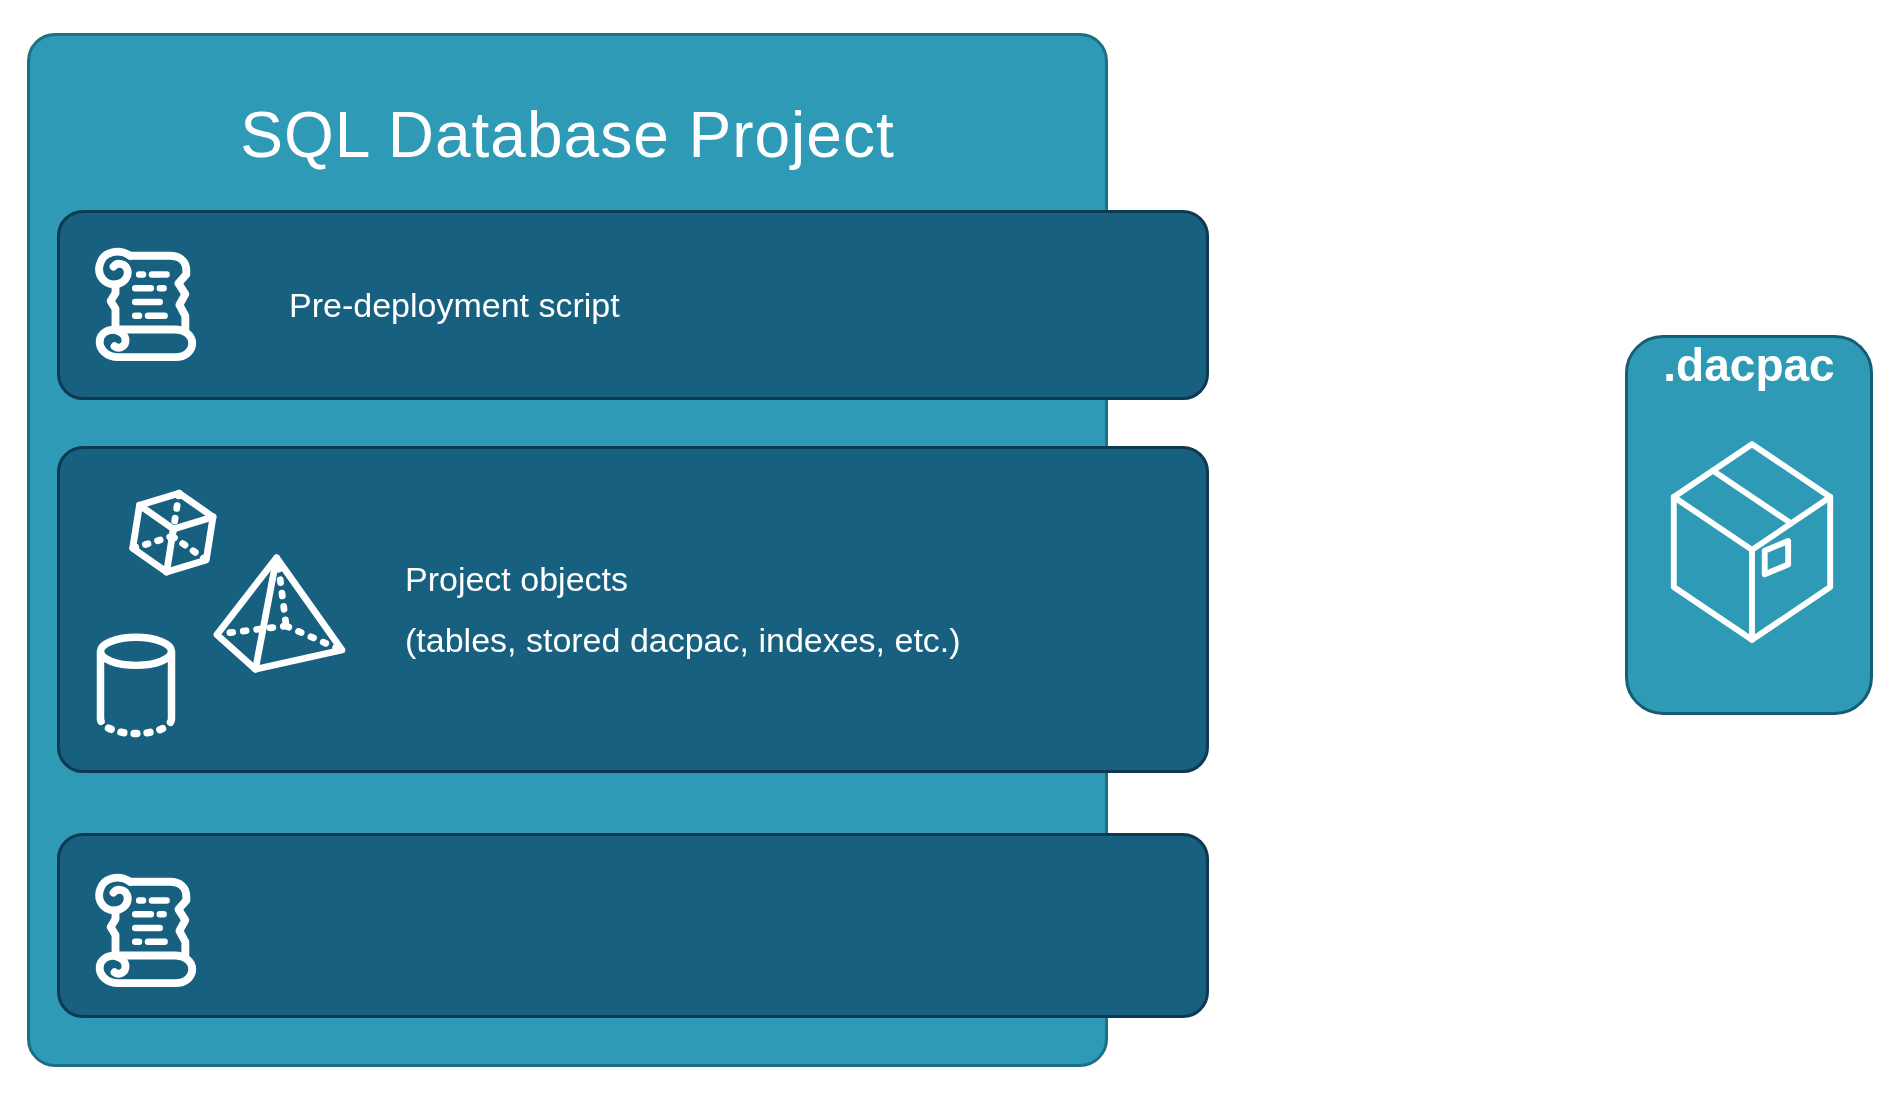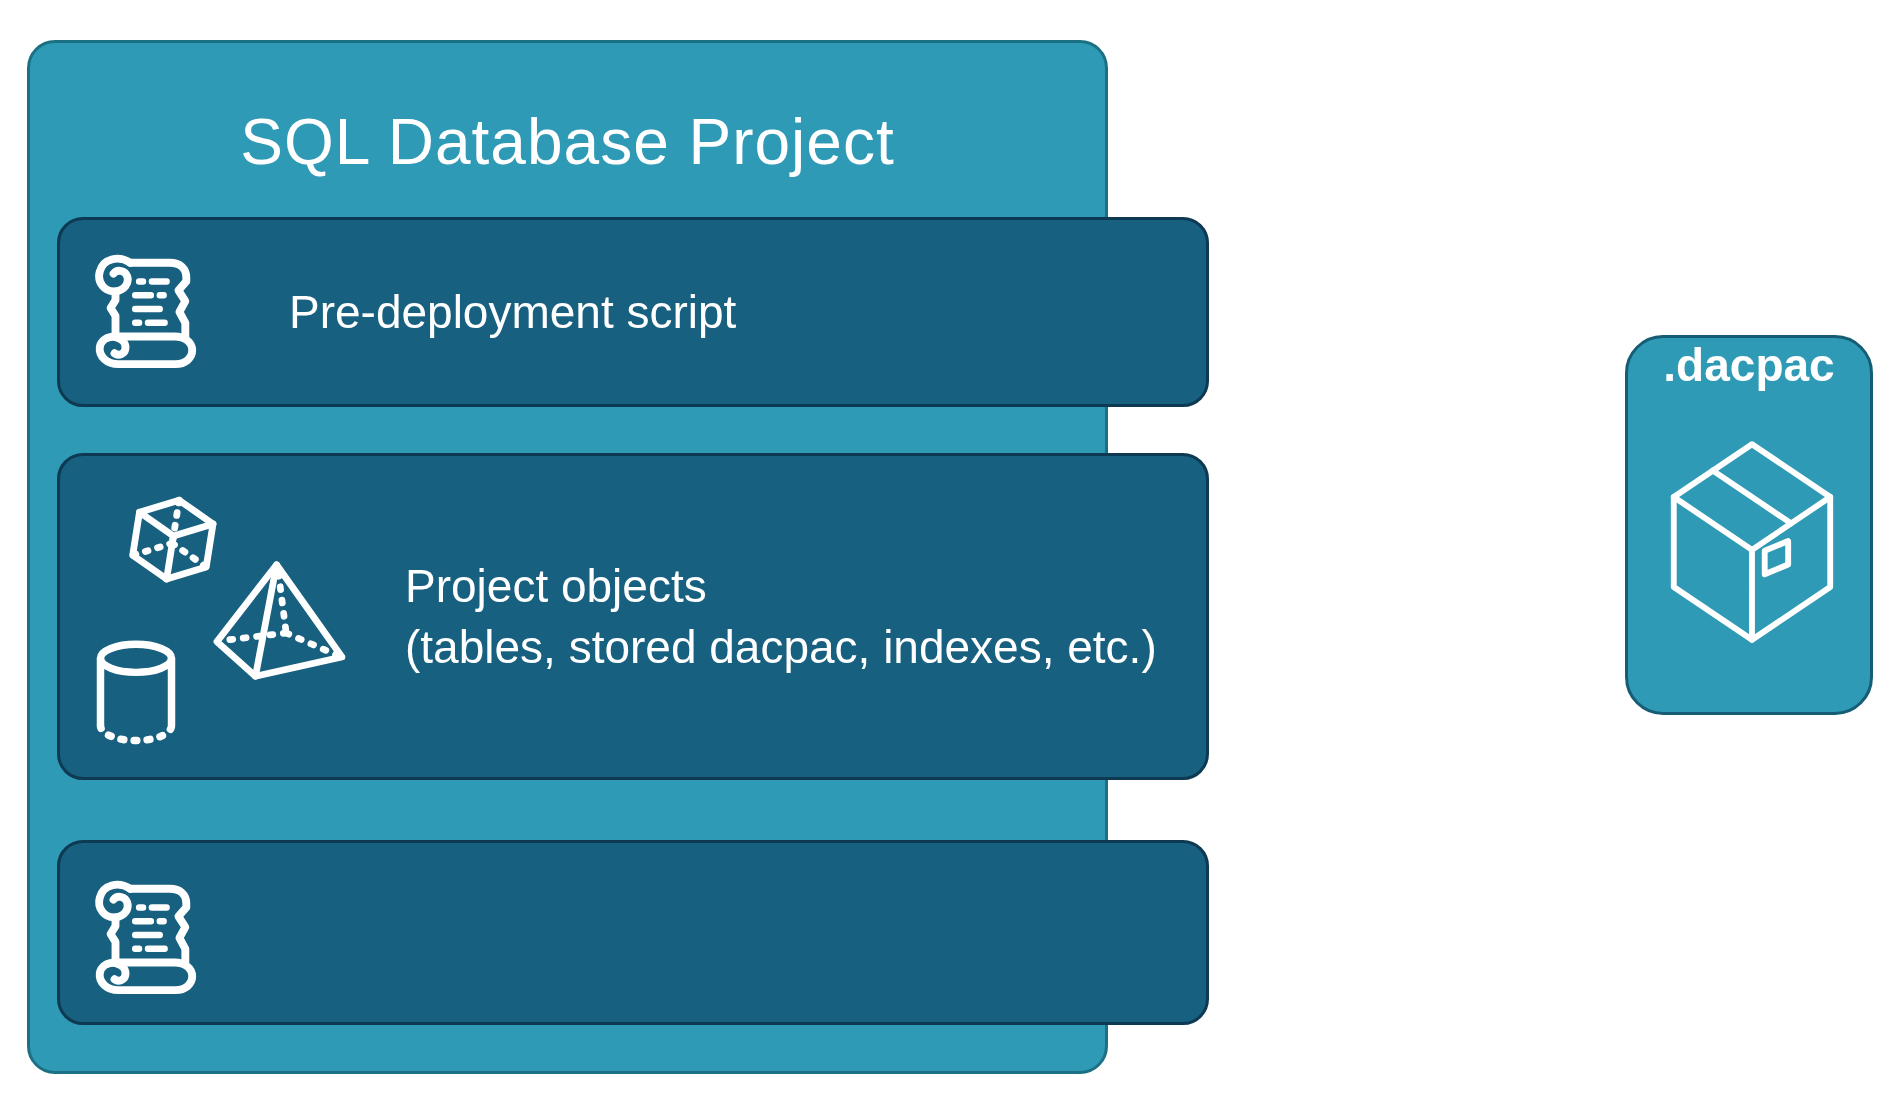"SQL Database Project" .project-box { top: 40px -> 33px }
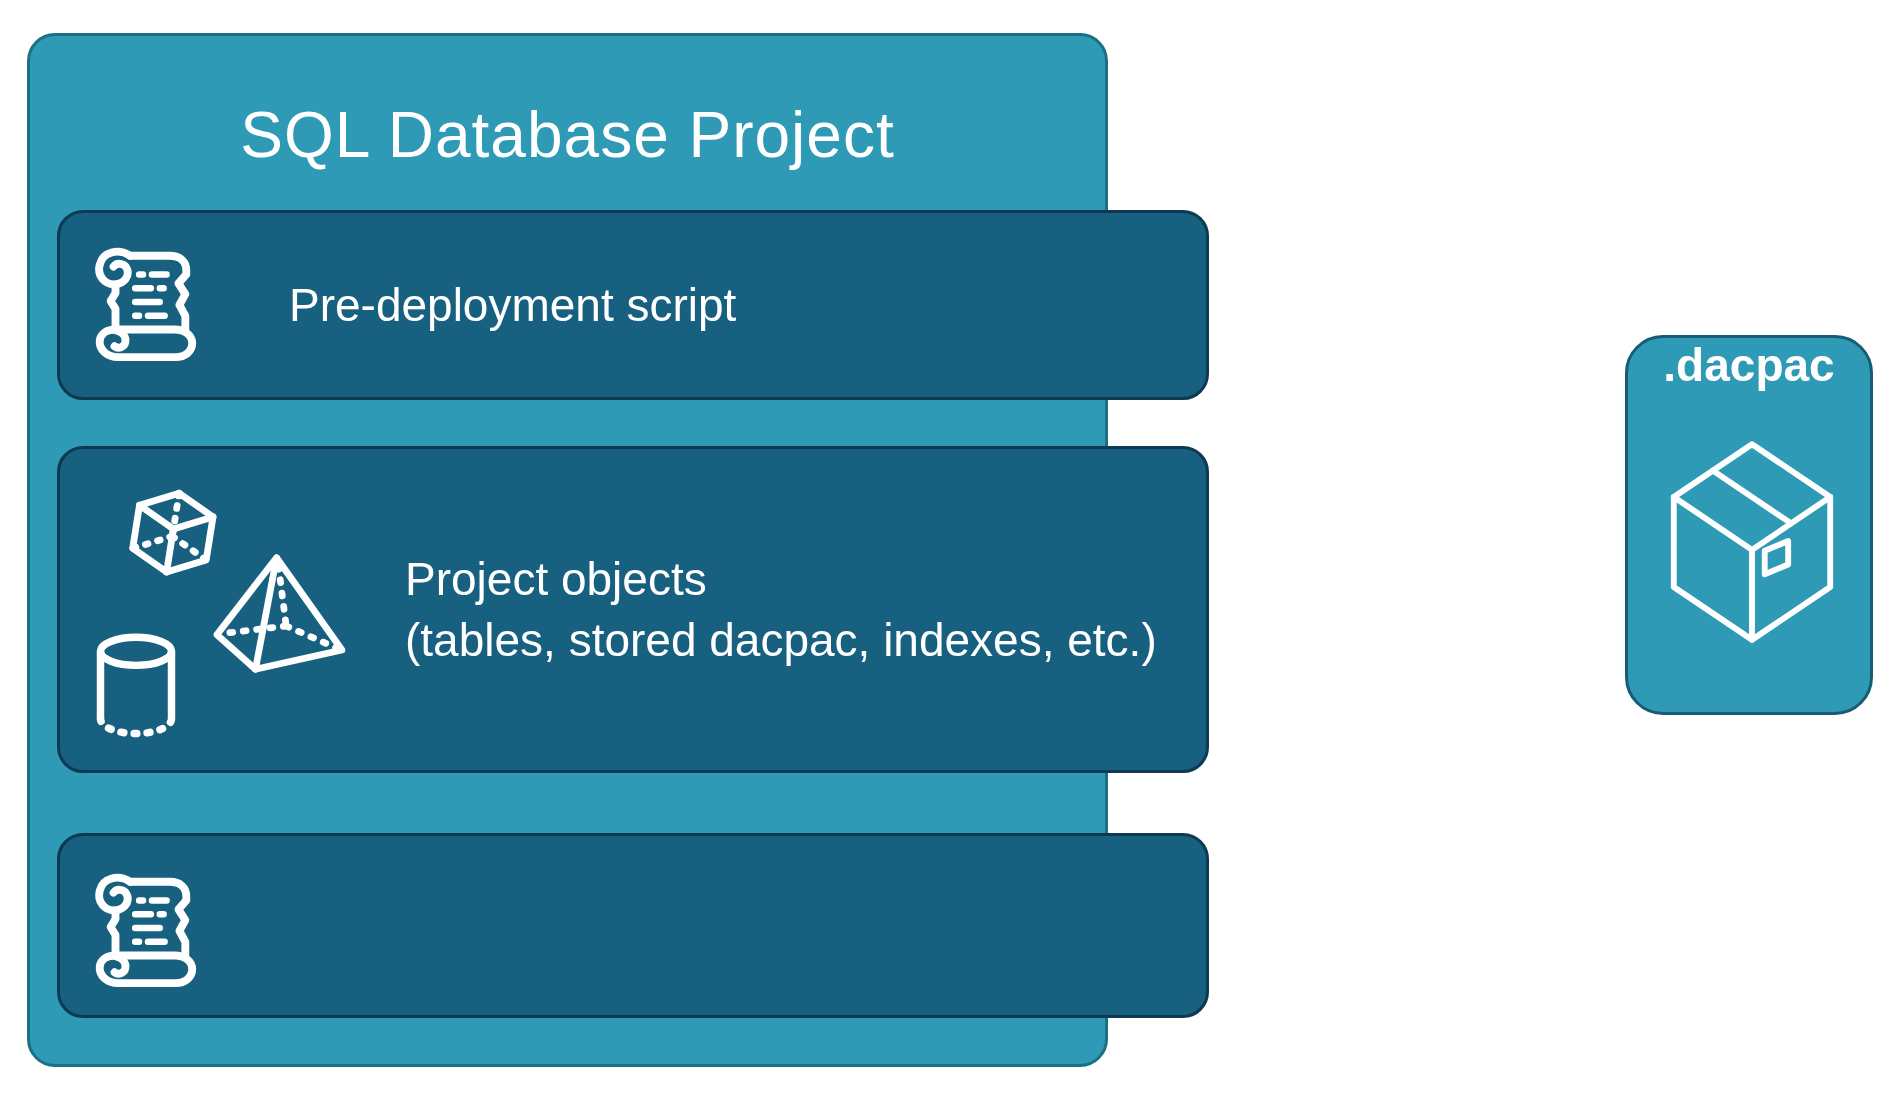"Pre-deployment script" .panel-label { font-size: 46px -> 34px }
